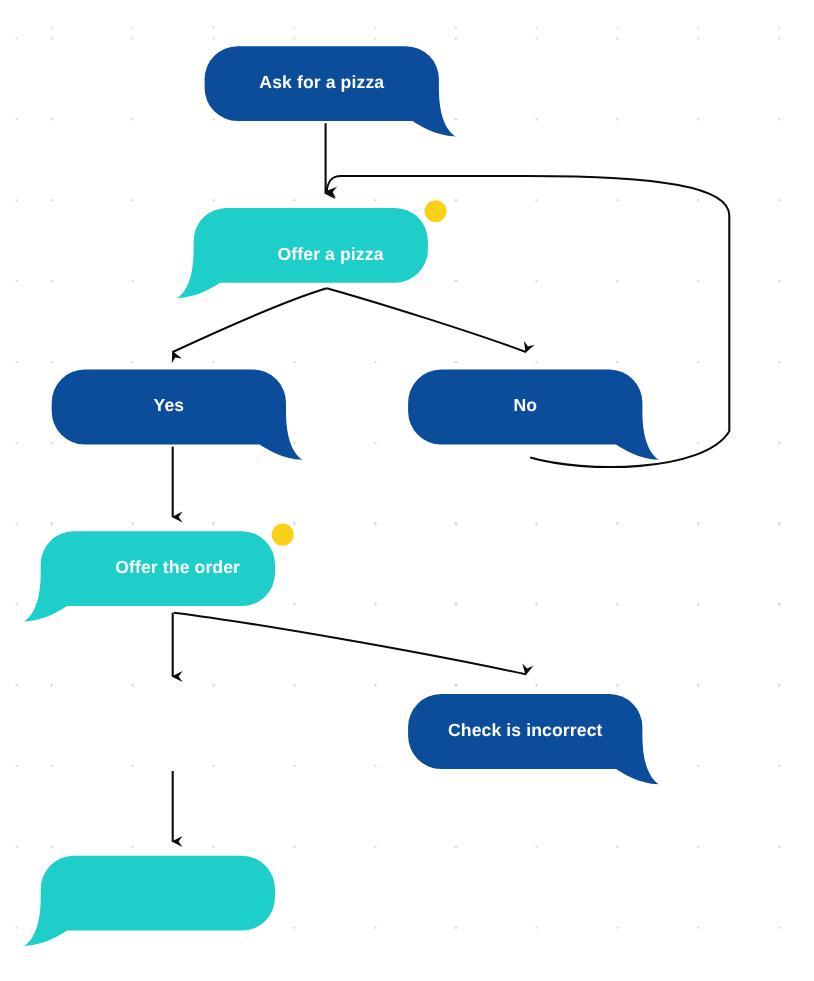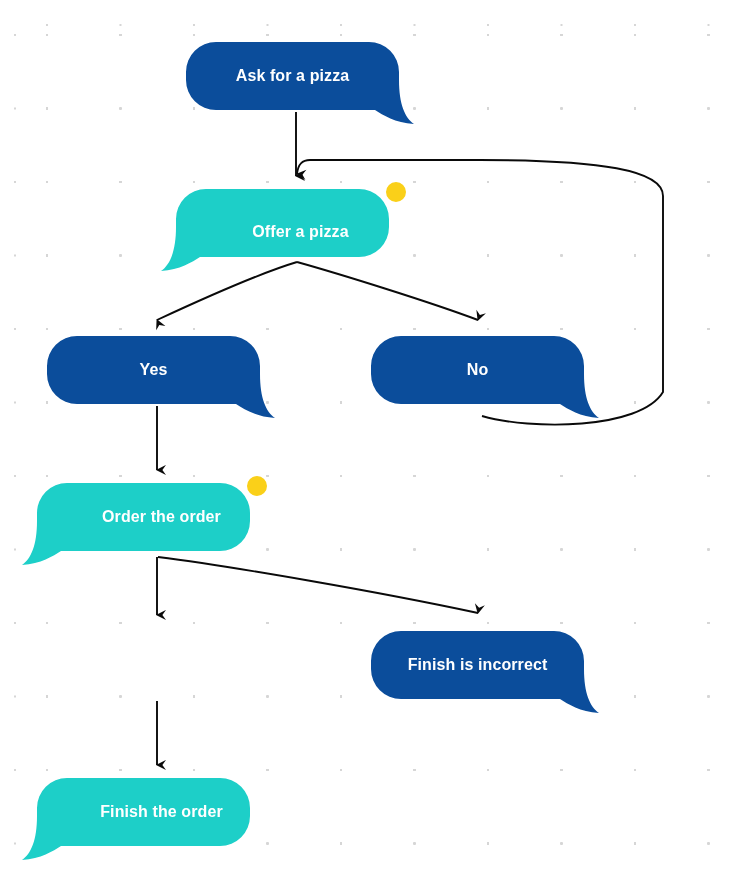"Order the order" span.node-label { text: Order -> Offer }
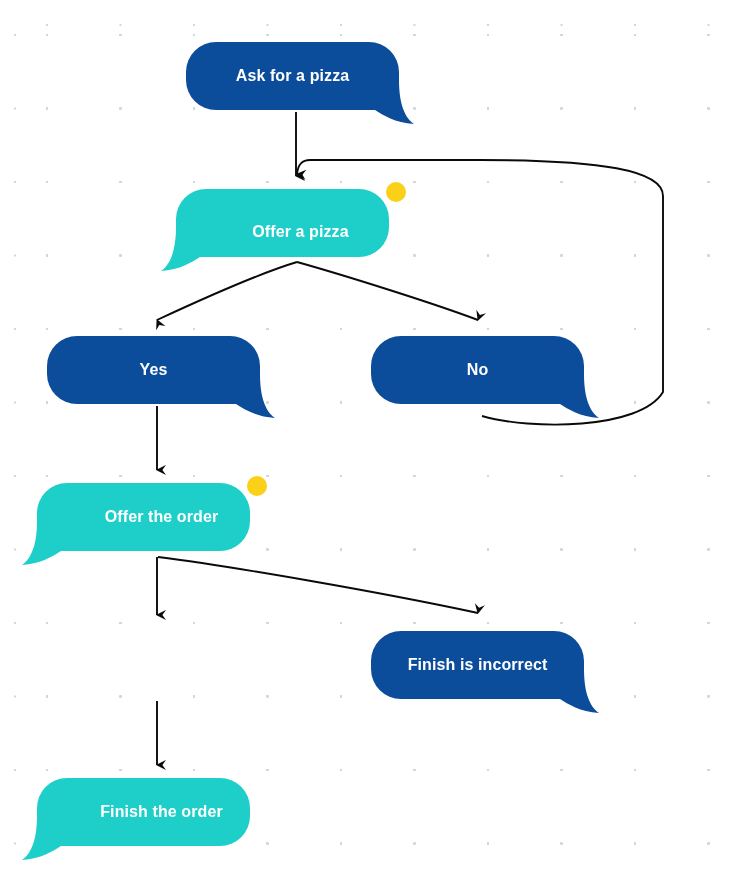"Finish is incorrect" span.node-label { text: Finish -> Check }
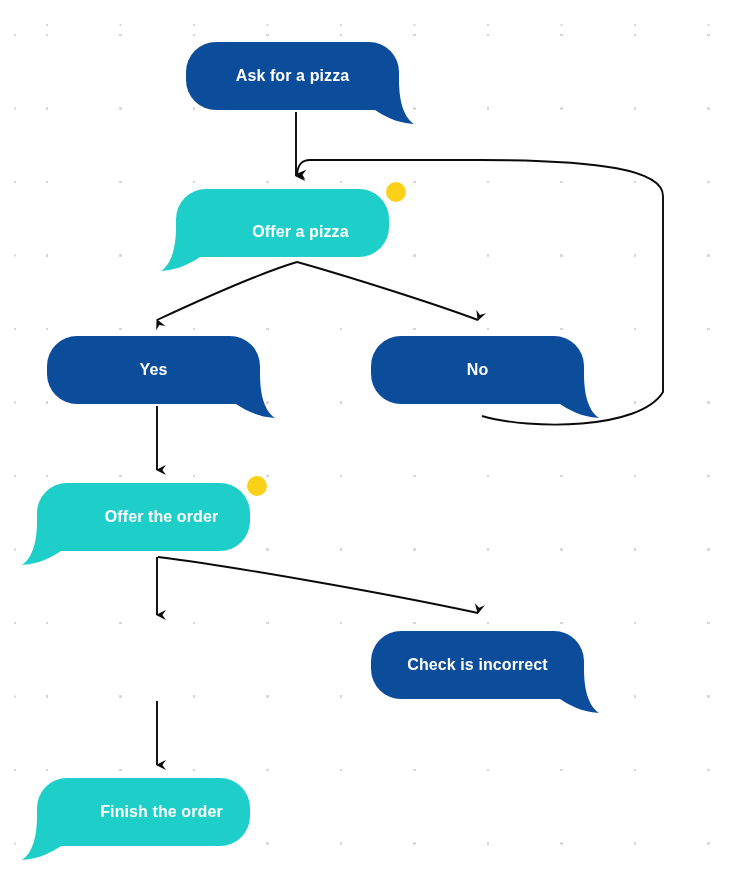"Finish the order" span.node-label { html: <span>Finish the order</span> -> none }
